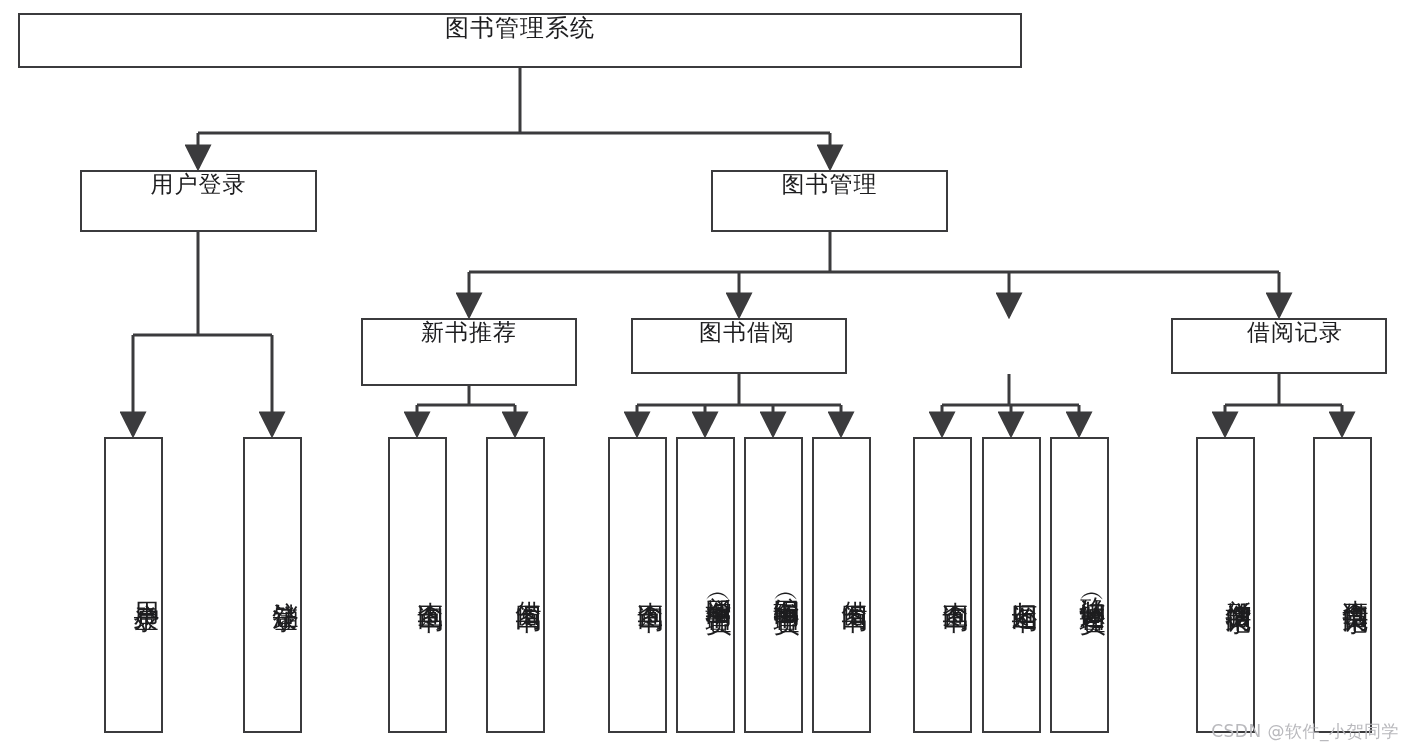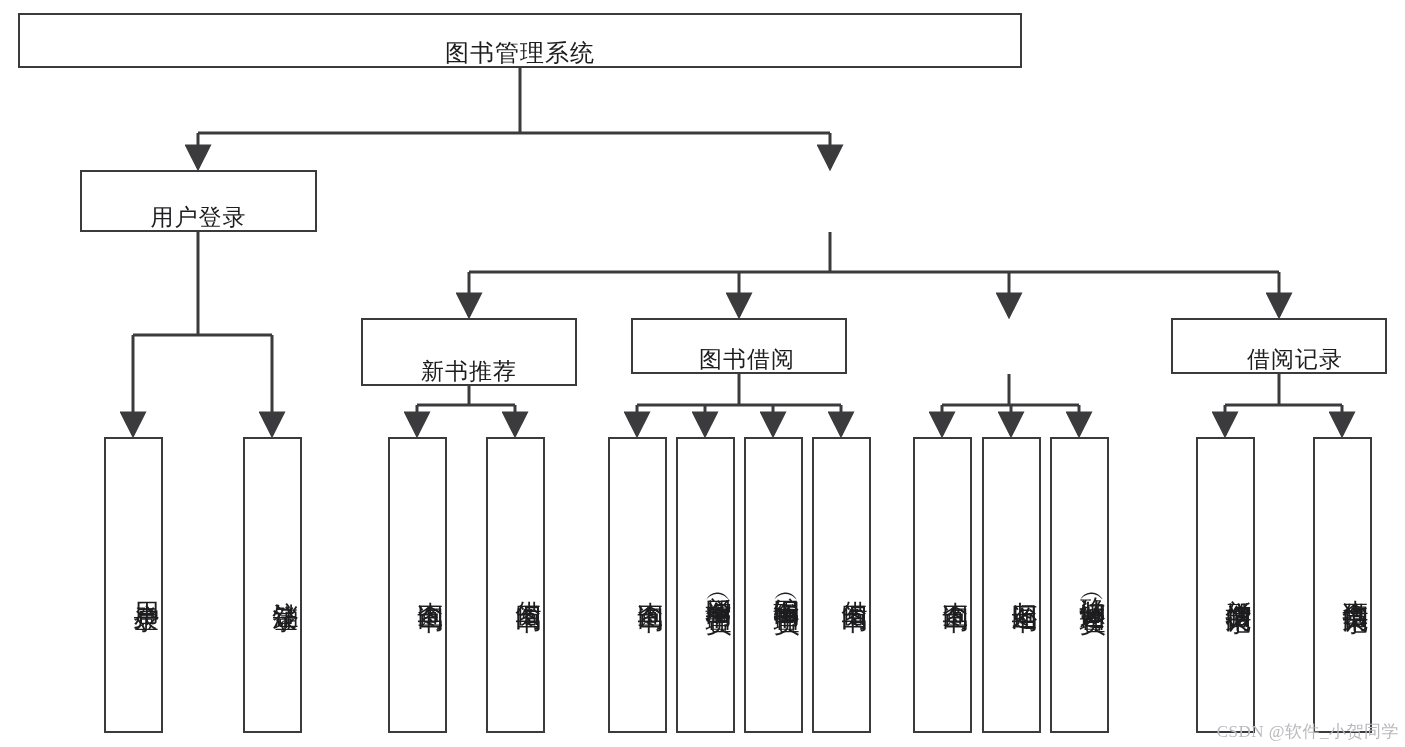"图书管理系统" .node { align-items: flex-end -> flex-start }
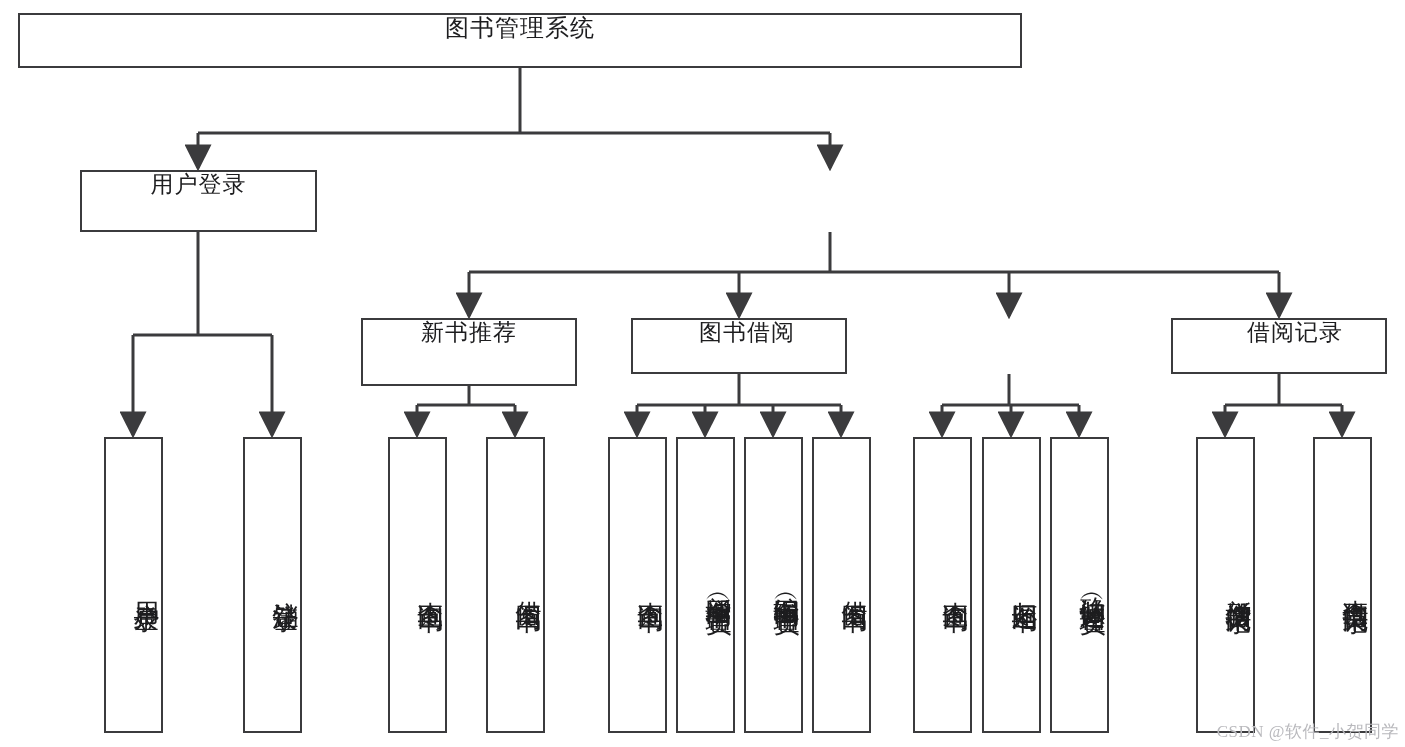"图书管理" div.node { html: none -> <div> <span>图书管理</span> </div> }
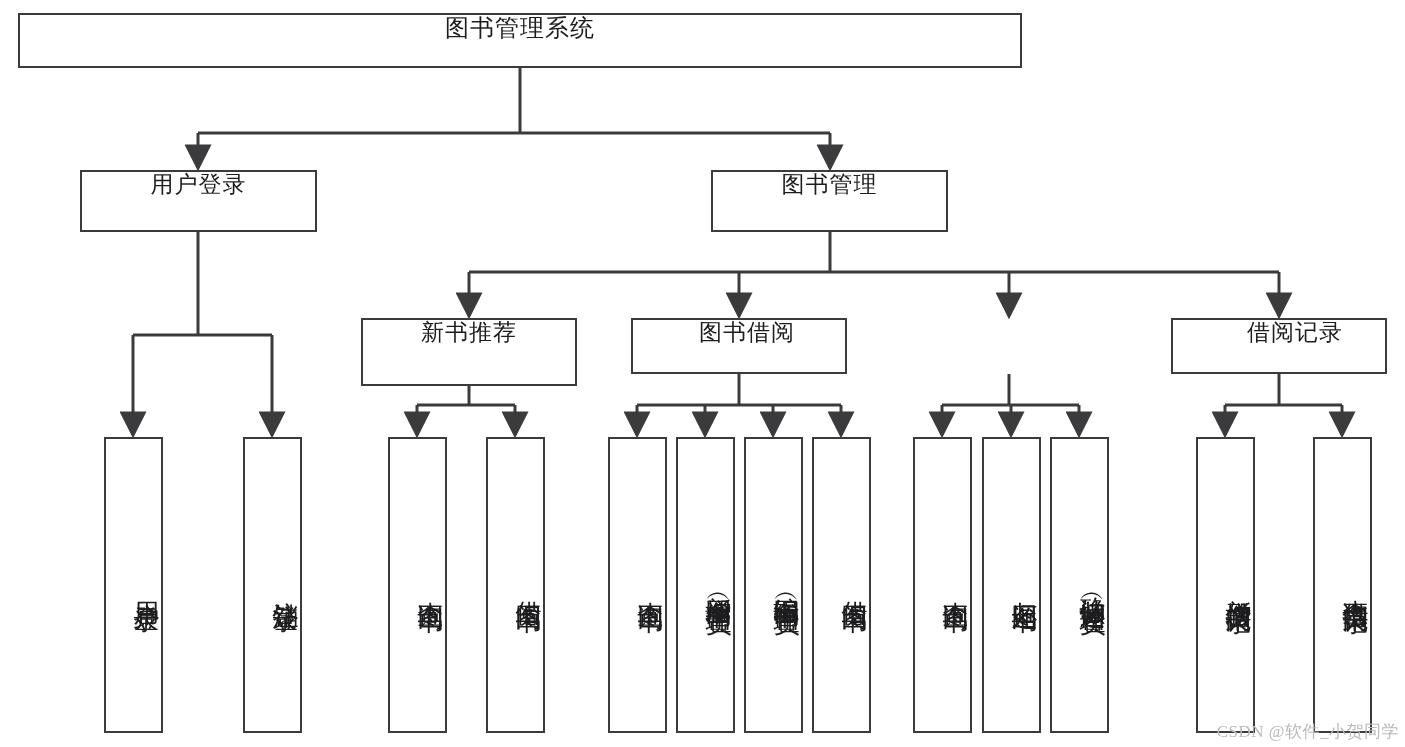"CSDN @软件_小贺同学" .watermark { font-family: Liberation Serif, serif -> none }
